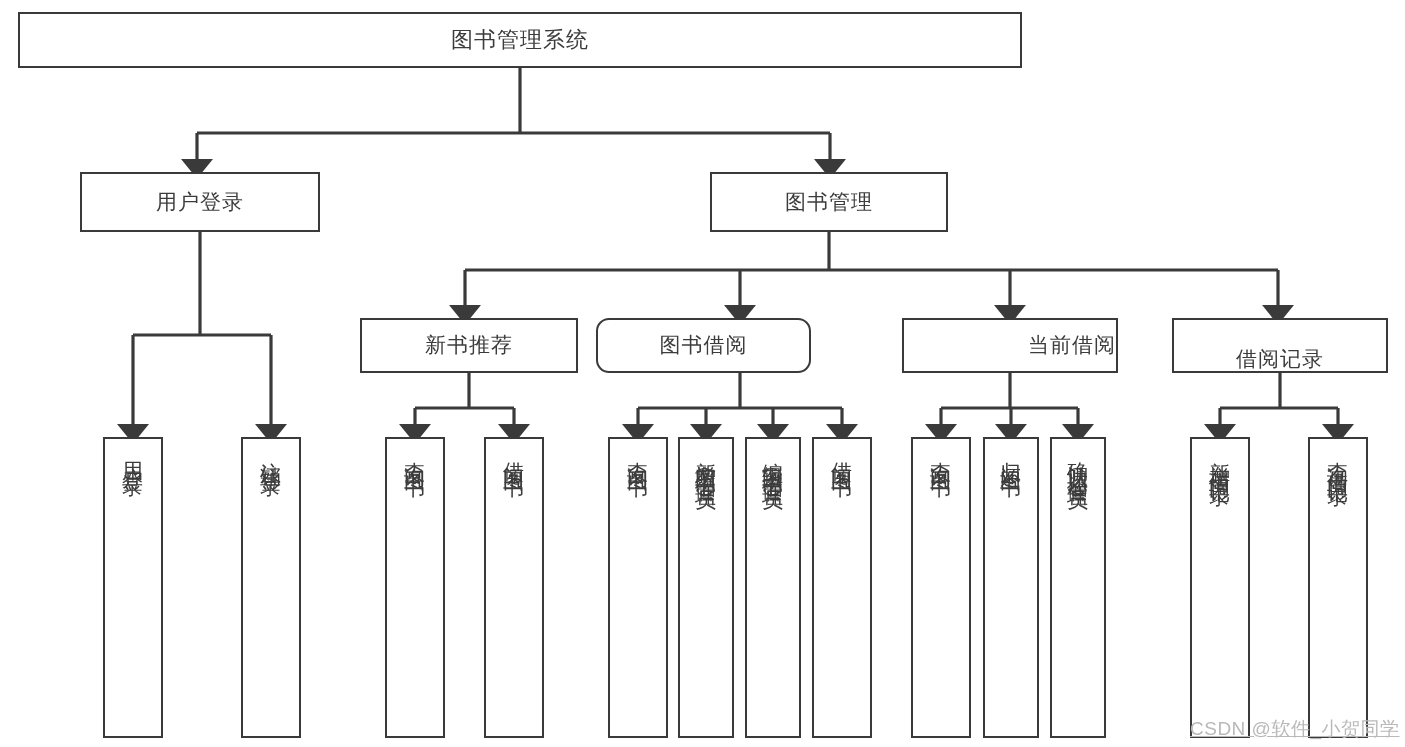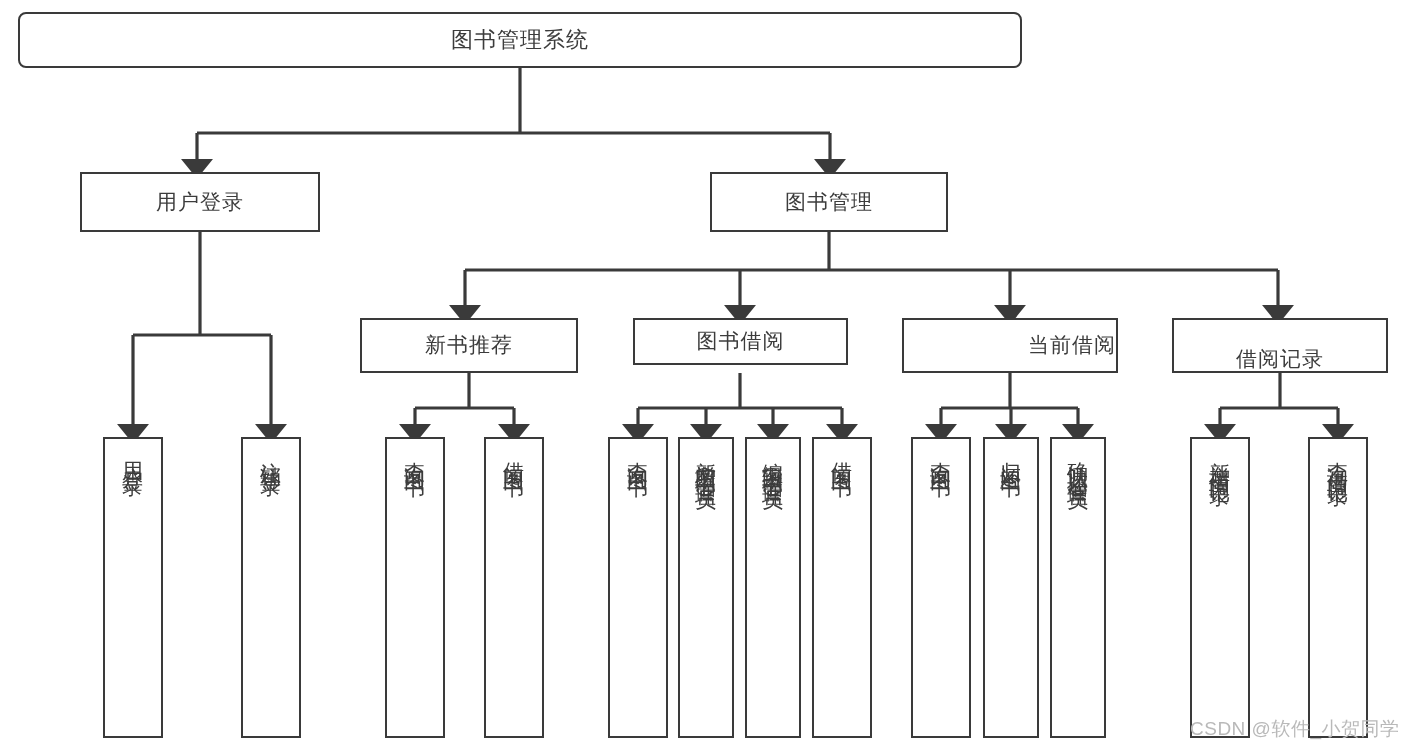"图书管理系统" div.node { border-radius: 8px -> none }
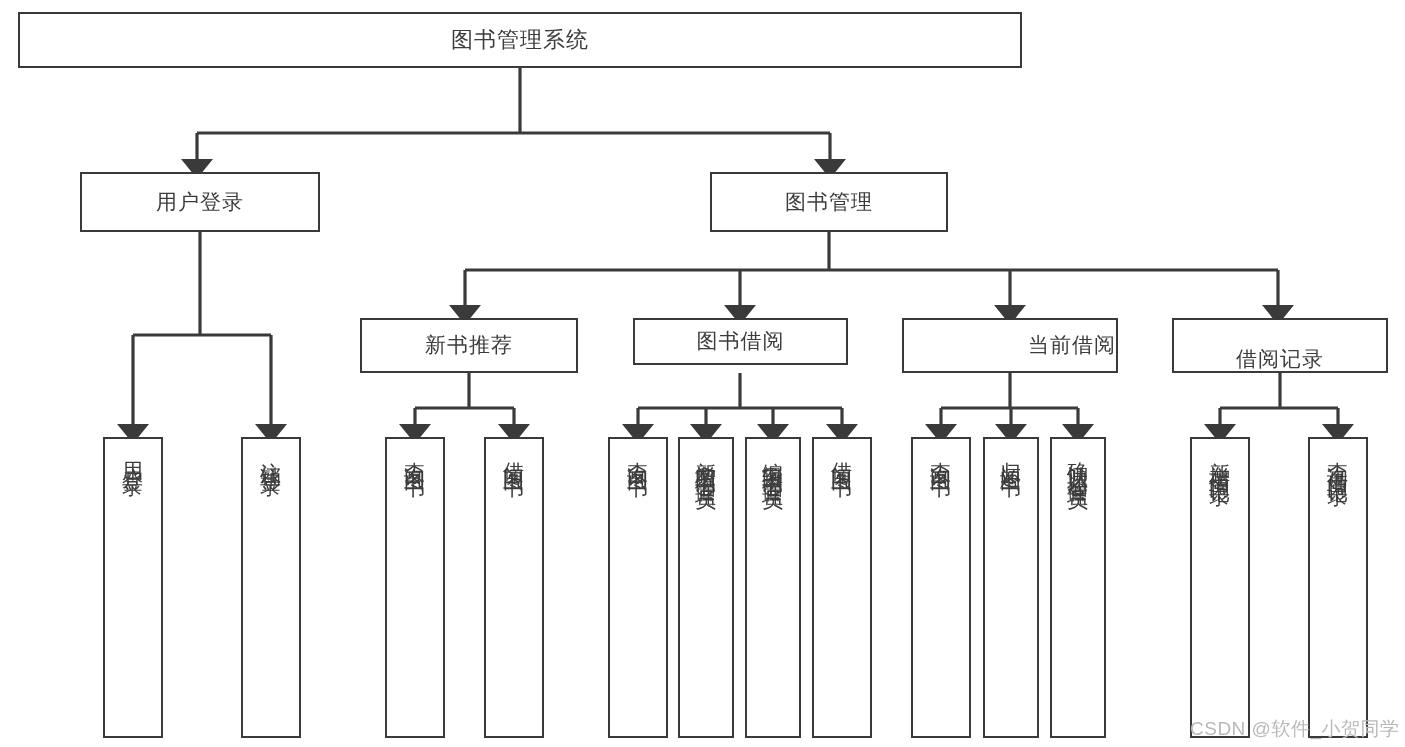"图书借阅" div.node { border-radius: none -> 13px; height: 47px -> 55px; left: 633px -> 596px }
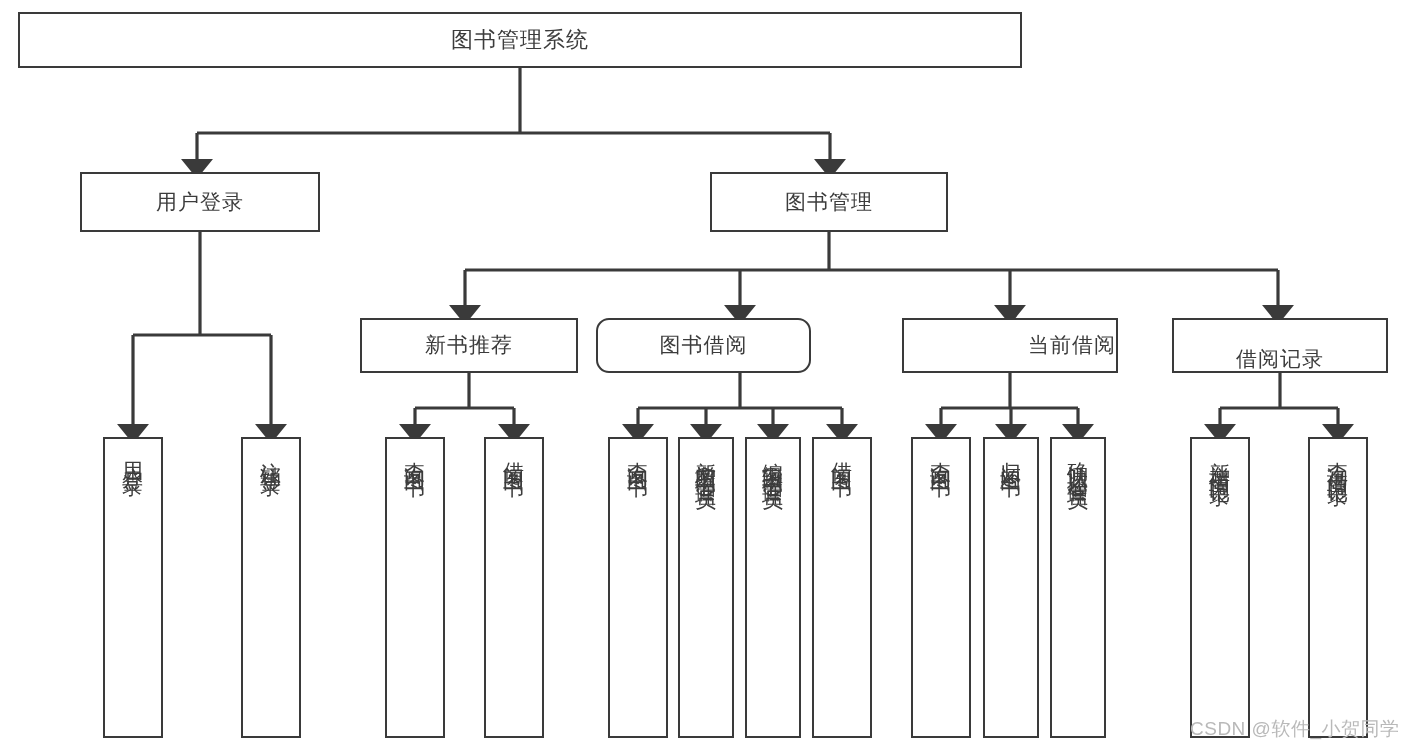"CSDN @软件_小贺同学" .watermark { text-decoration: none -> underline }
